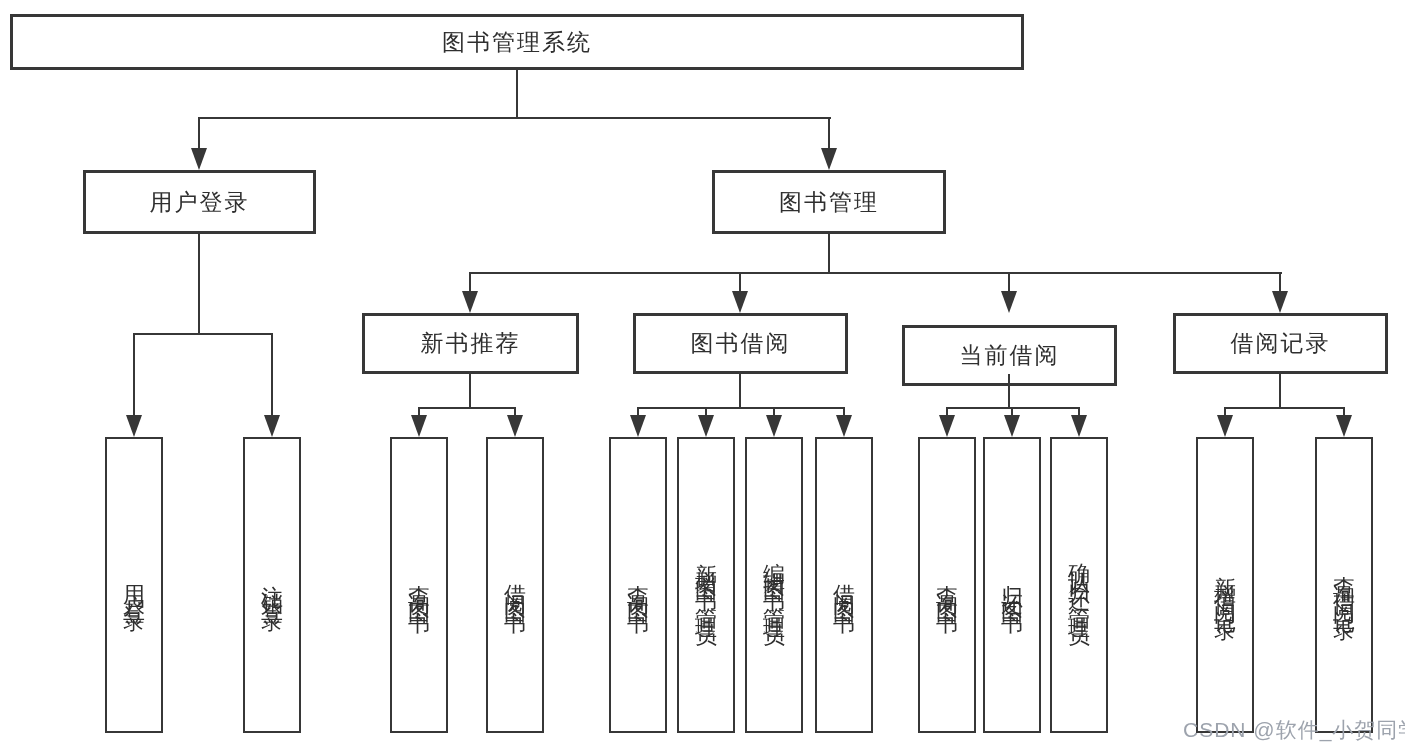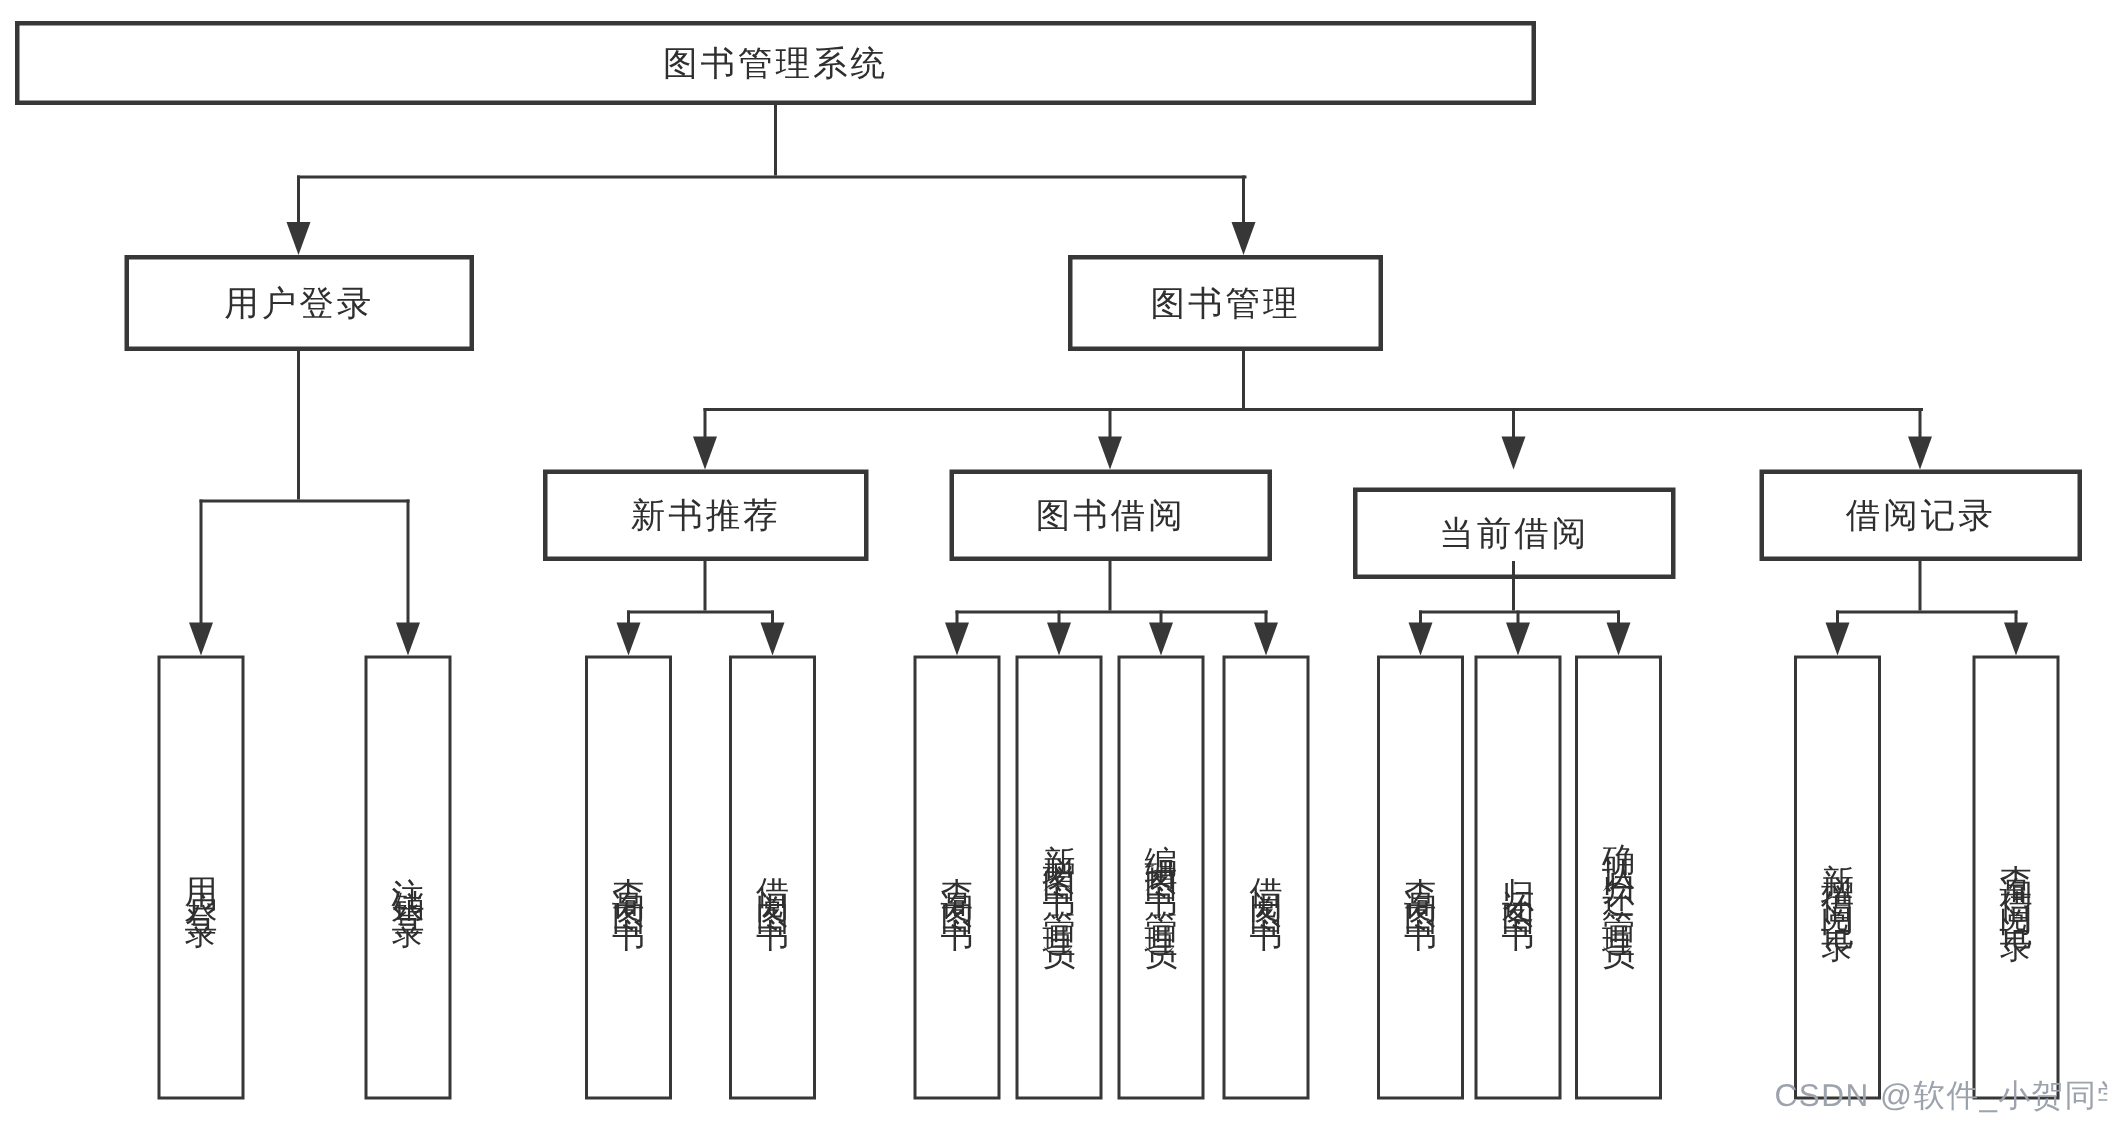"图书管理" div.box { width: 210px -> 234px }
